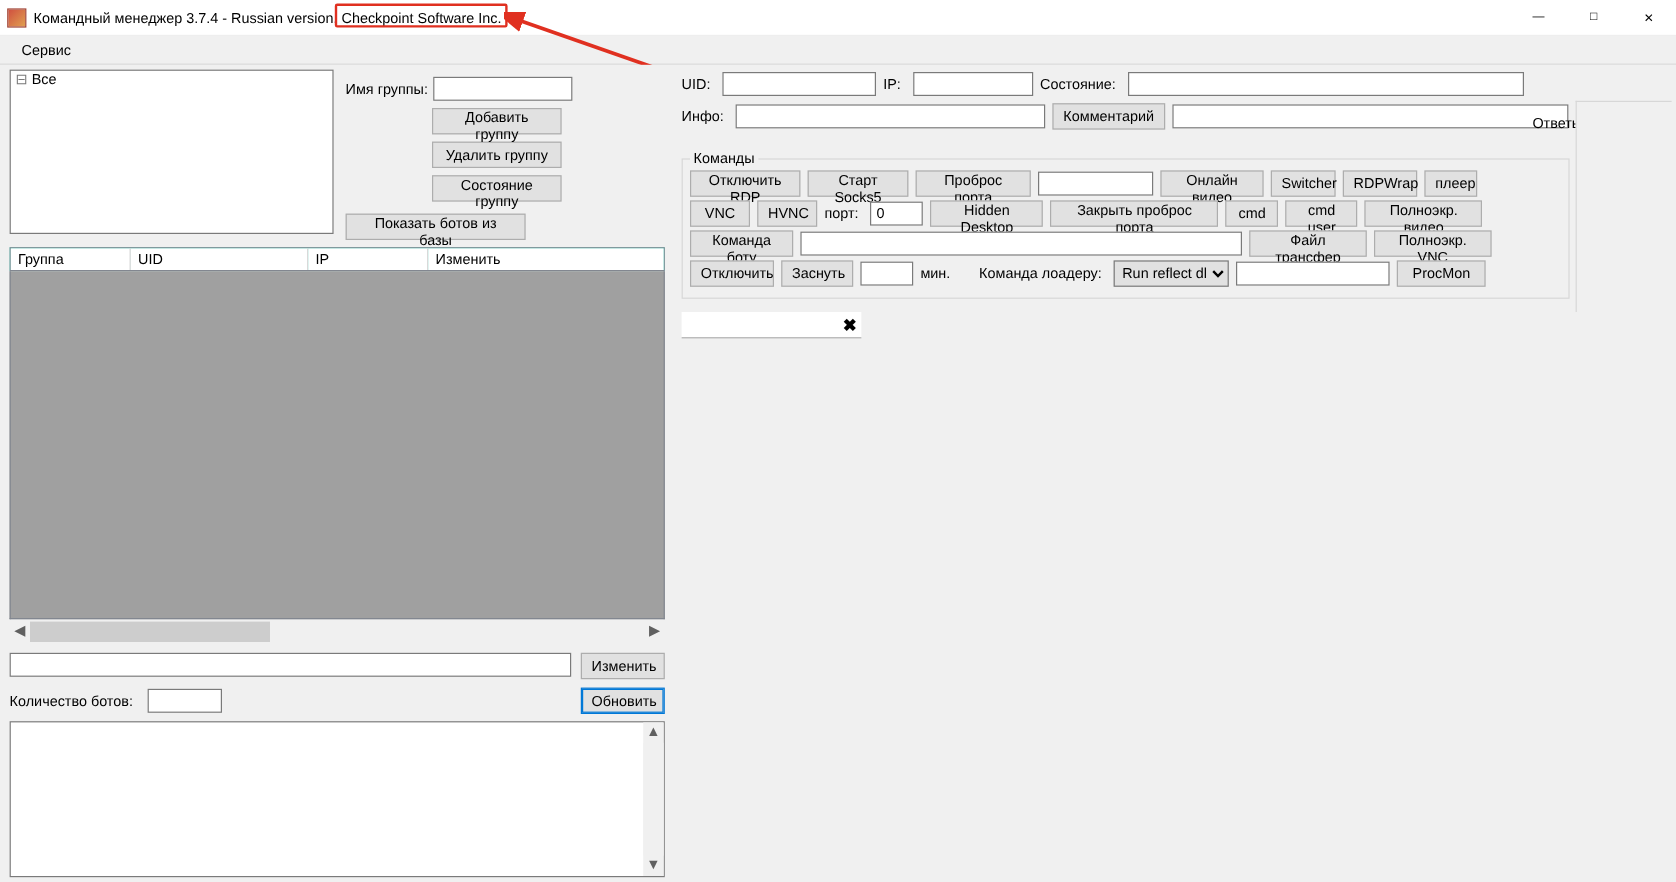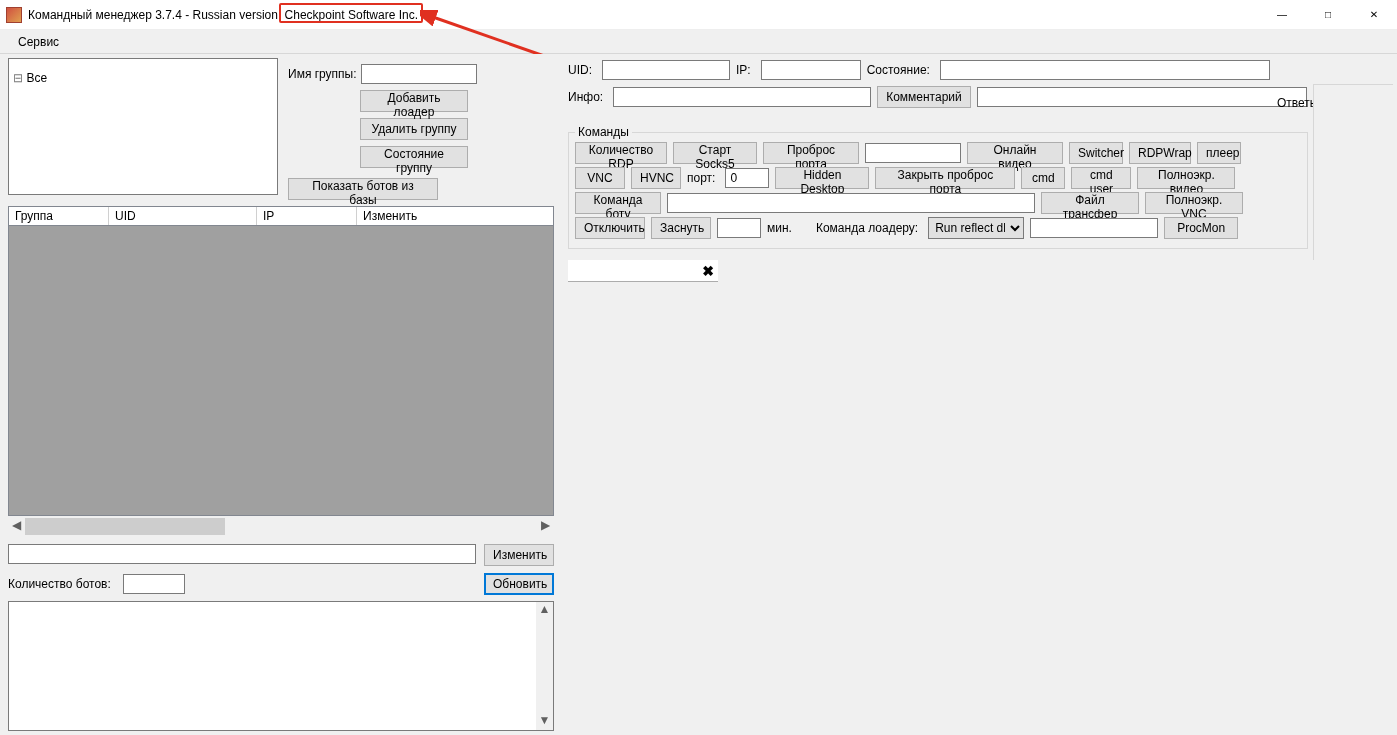"Все" .tree-box { padding: 12px 4px -> 0 4px }
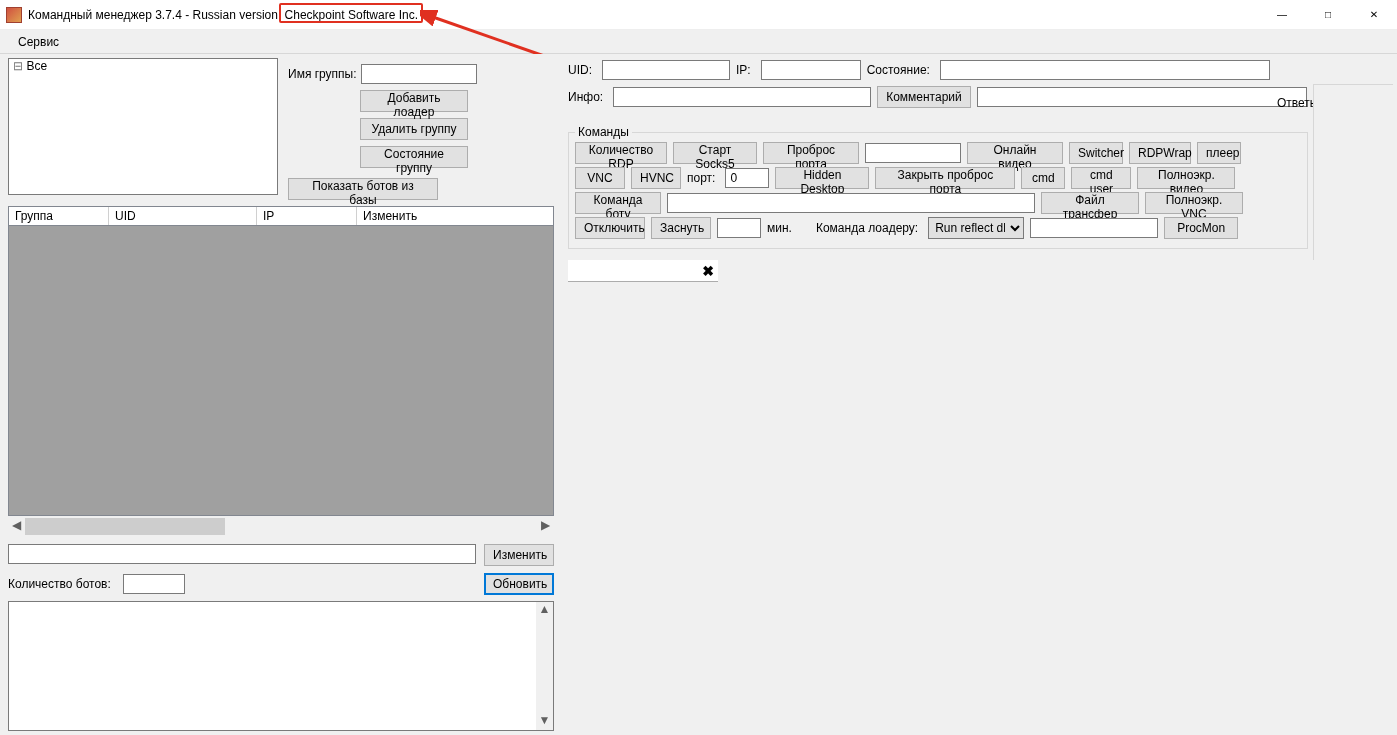"Добавить лоадер" button.btn { text: лоадер -> группу }
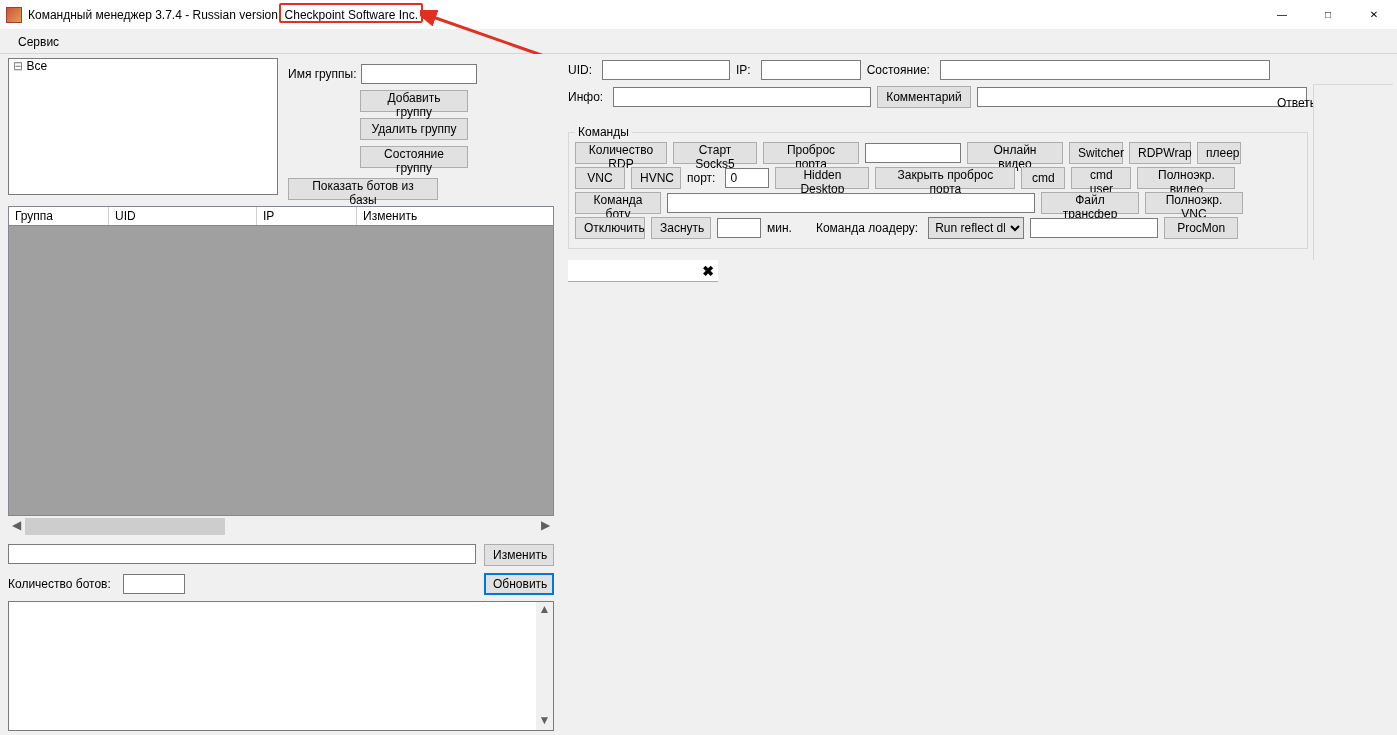"Количество RDP" button.btn { text: Количество -> Отключить }
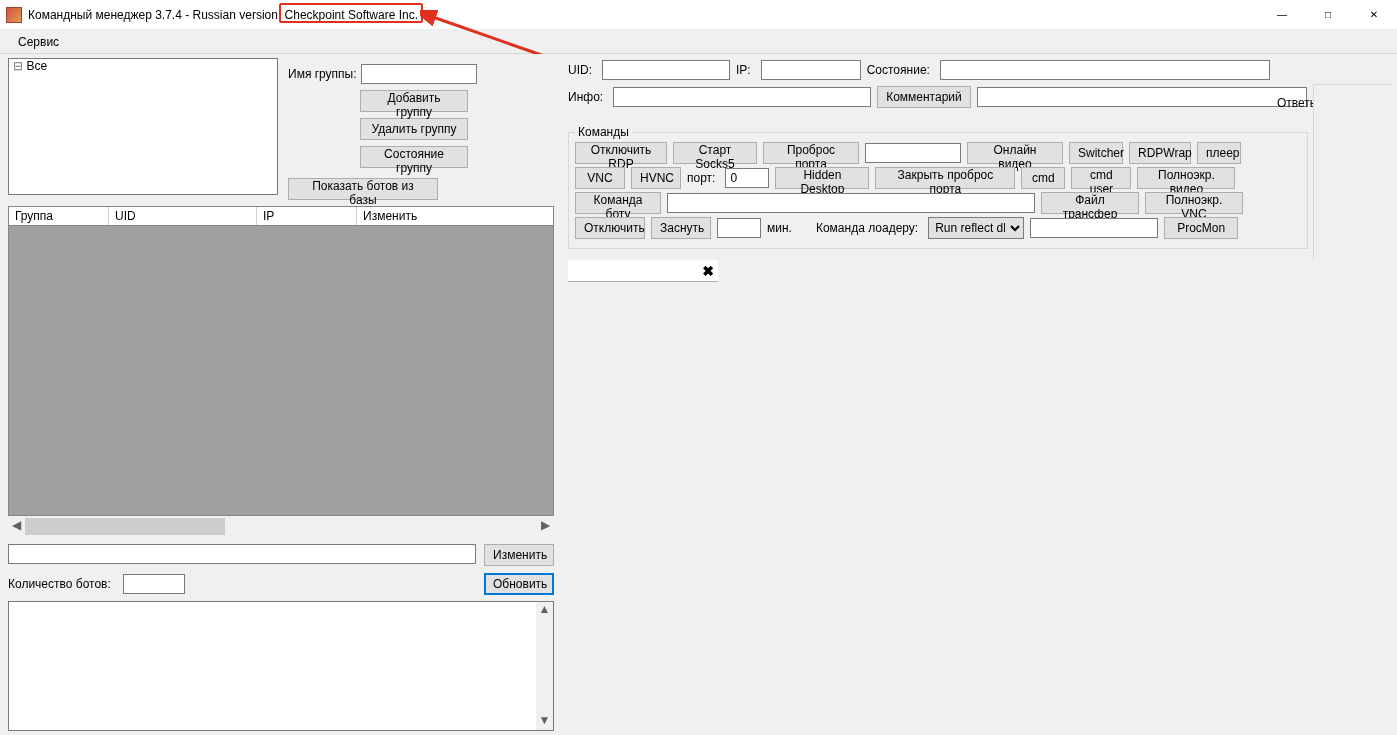"Онлайн видео" button.btn { width: 96px -> 86px }
